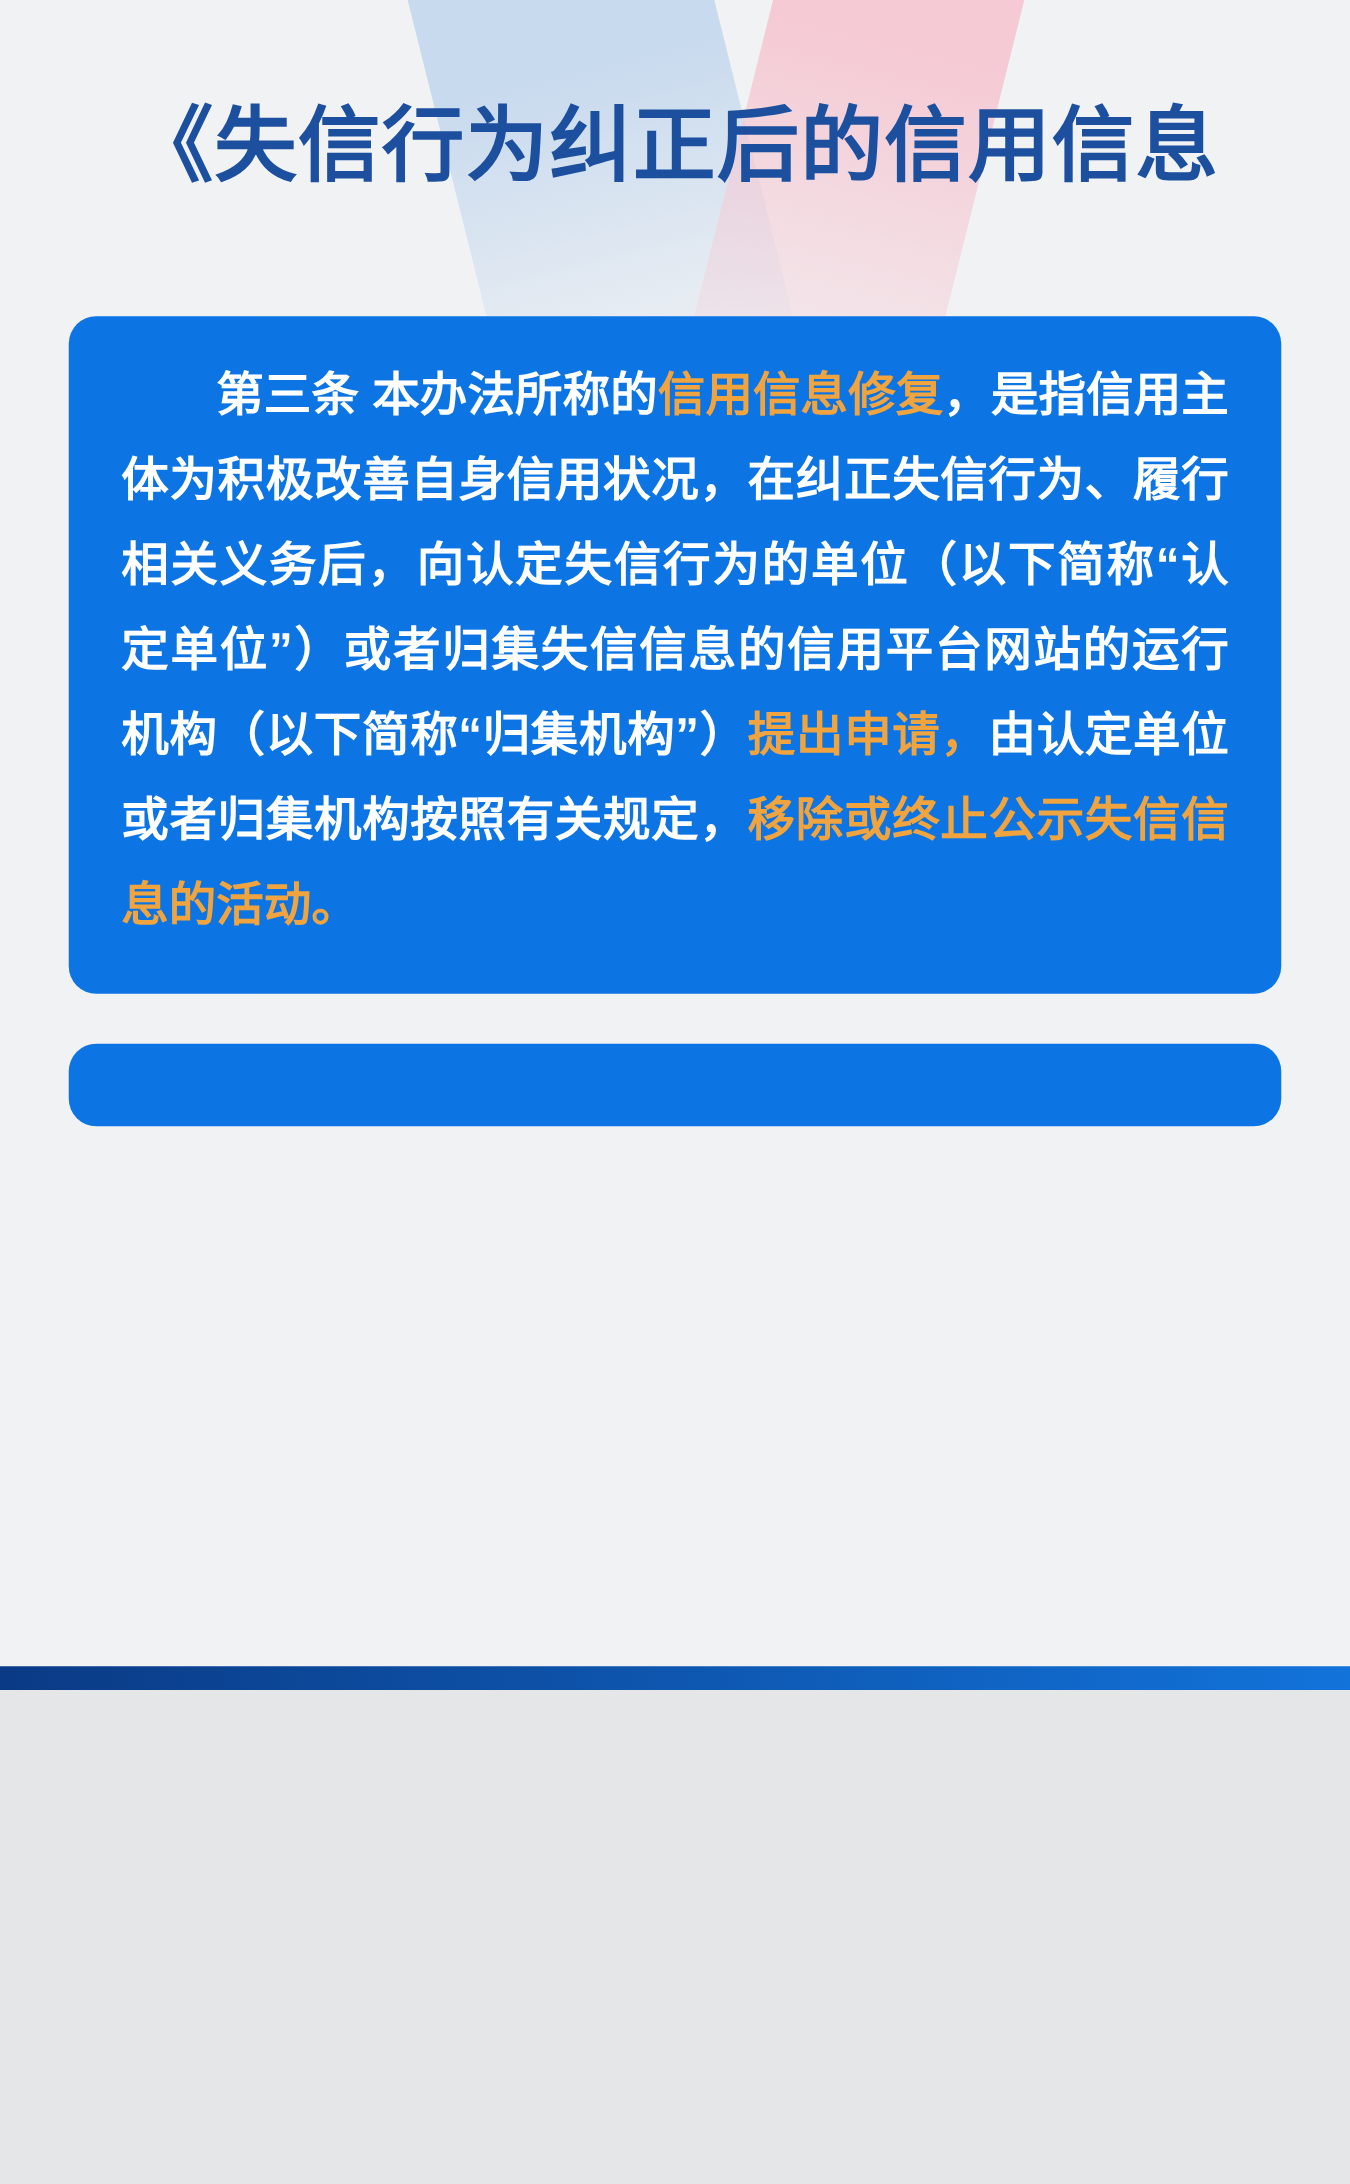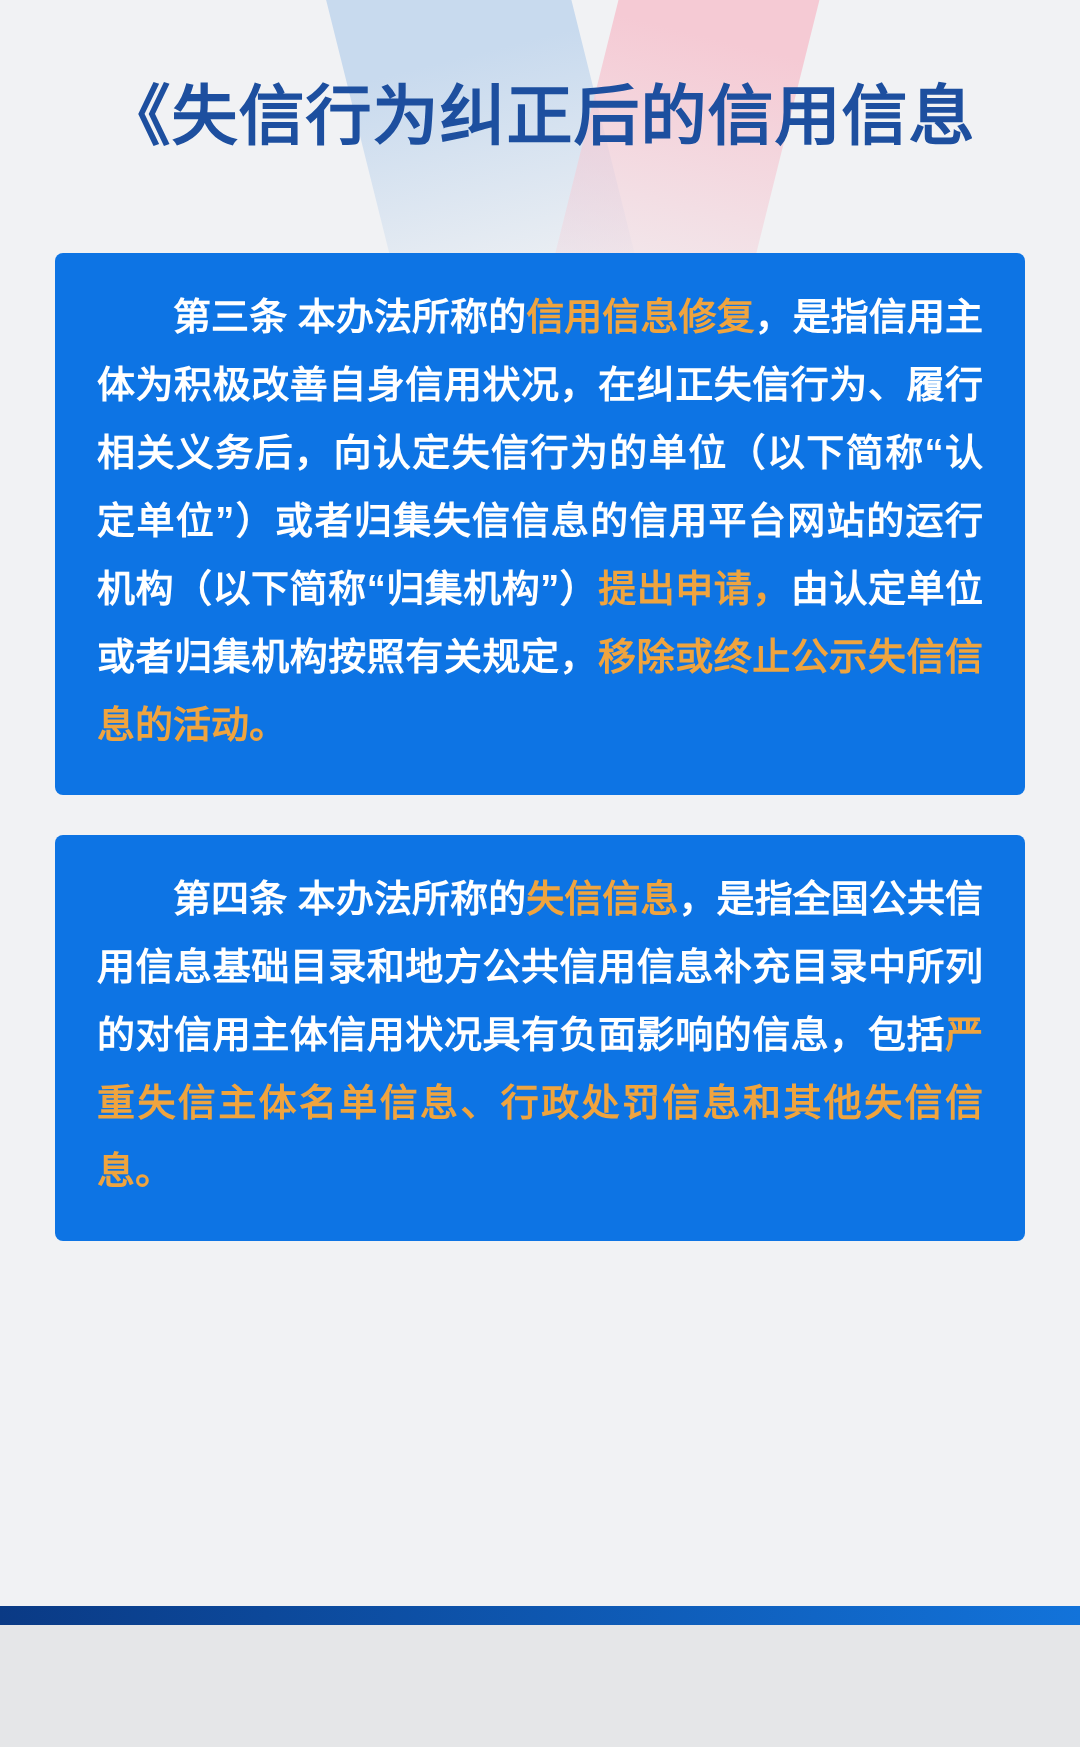"《失信行为纠正后的信用信息" .canvas { height: 1625px -> 1352px }
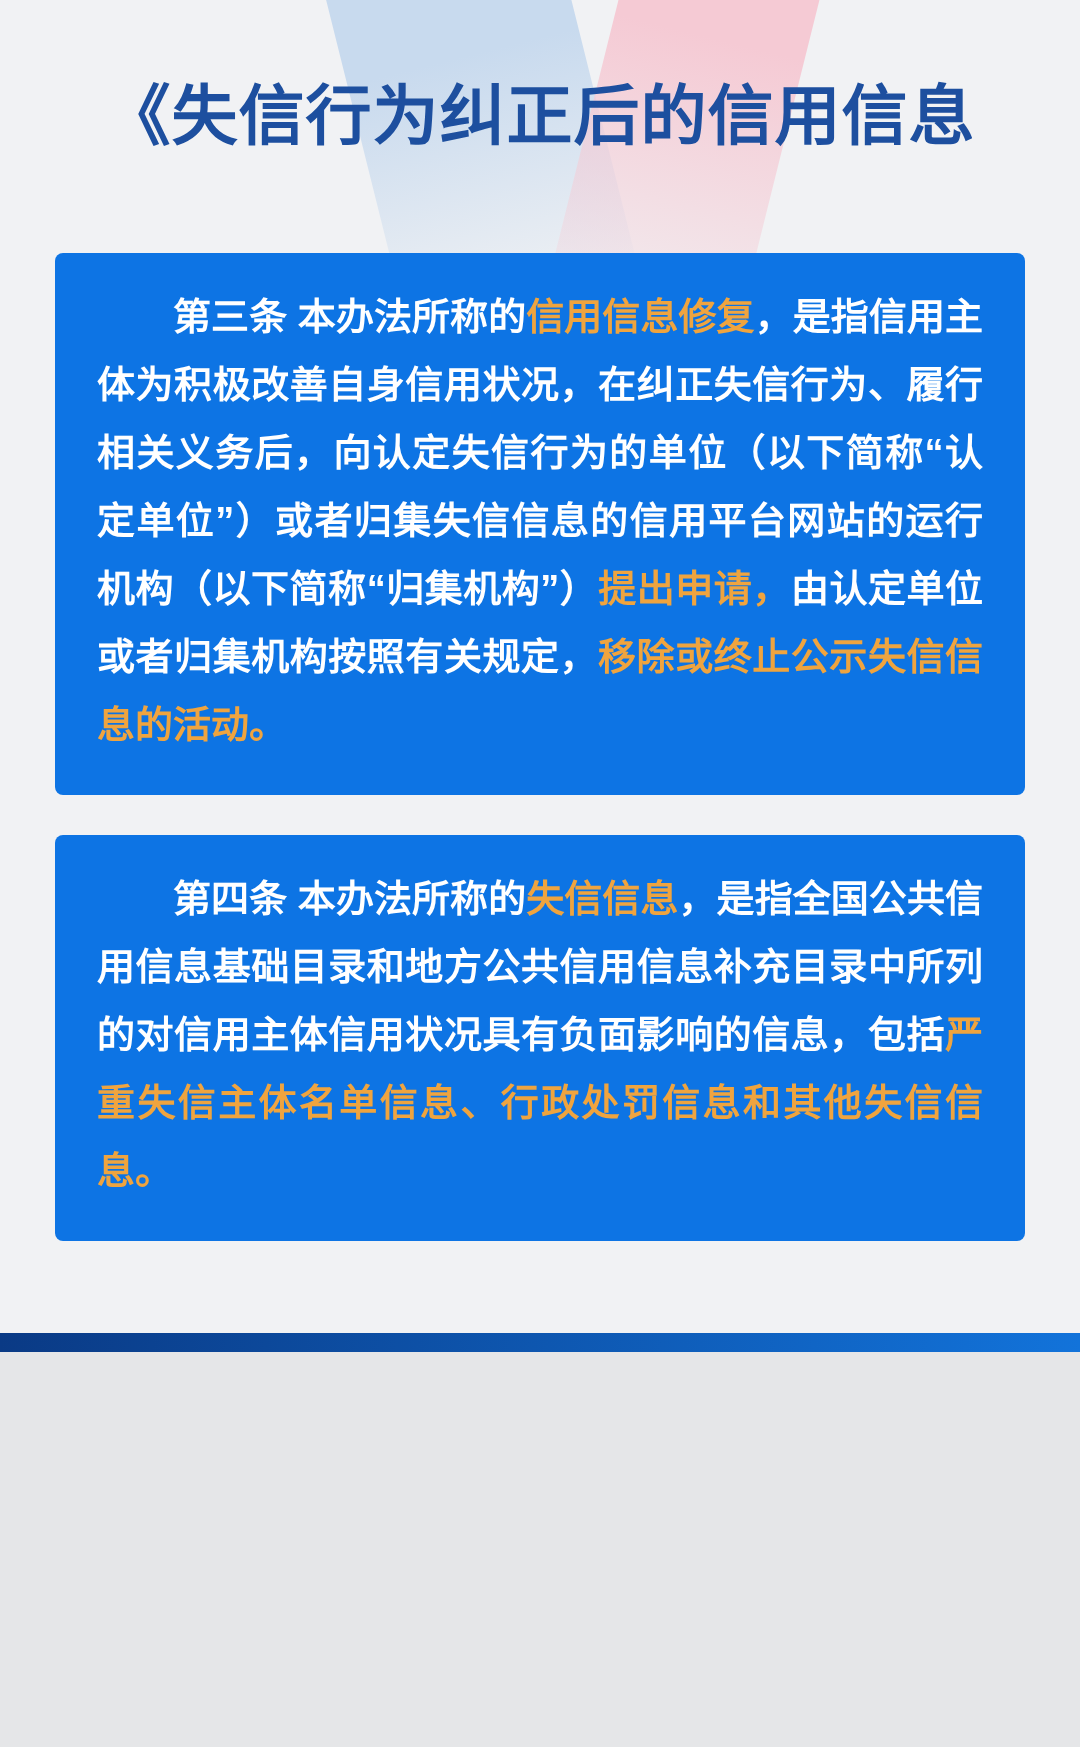"第三条" .card { border-radius: 8px -> 22px }
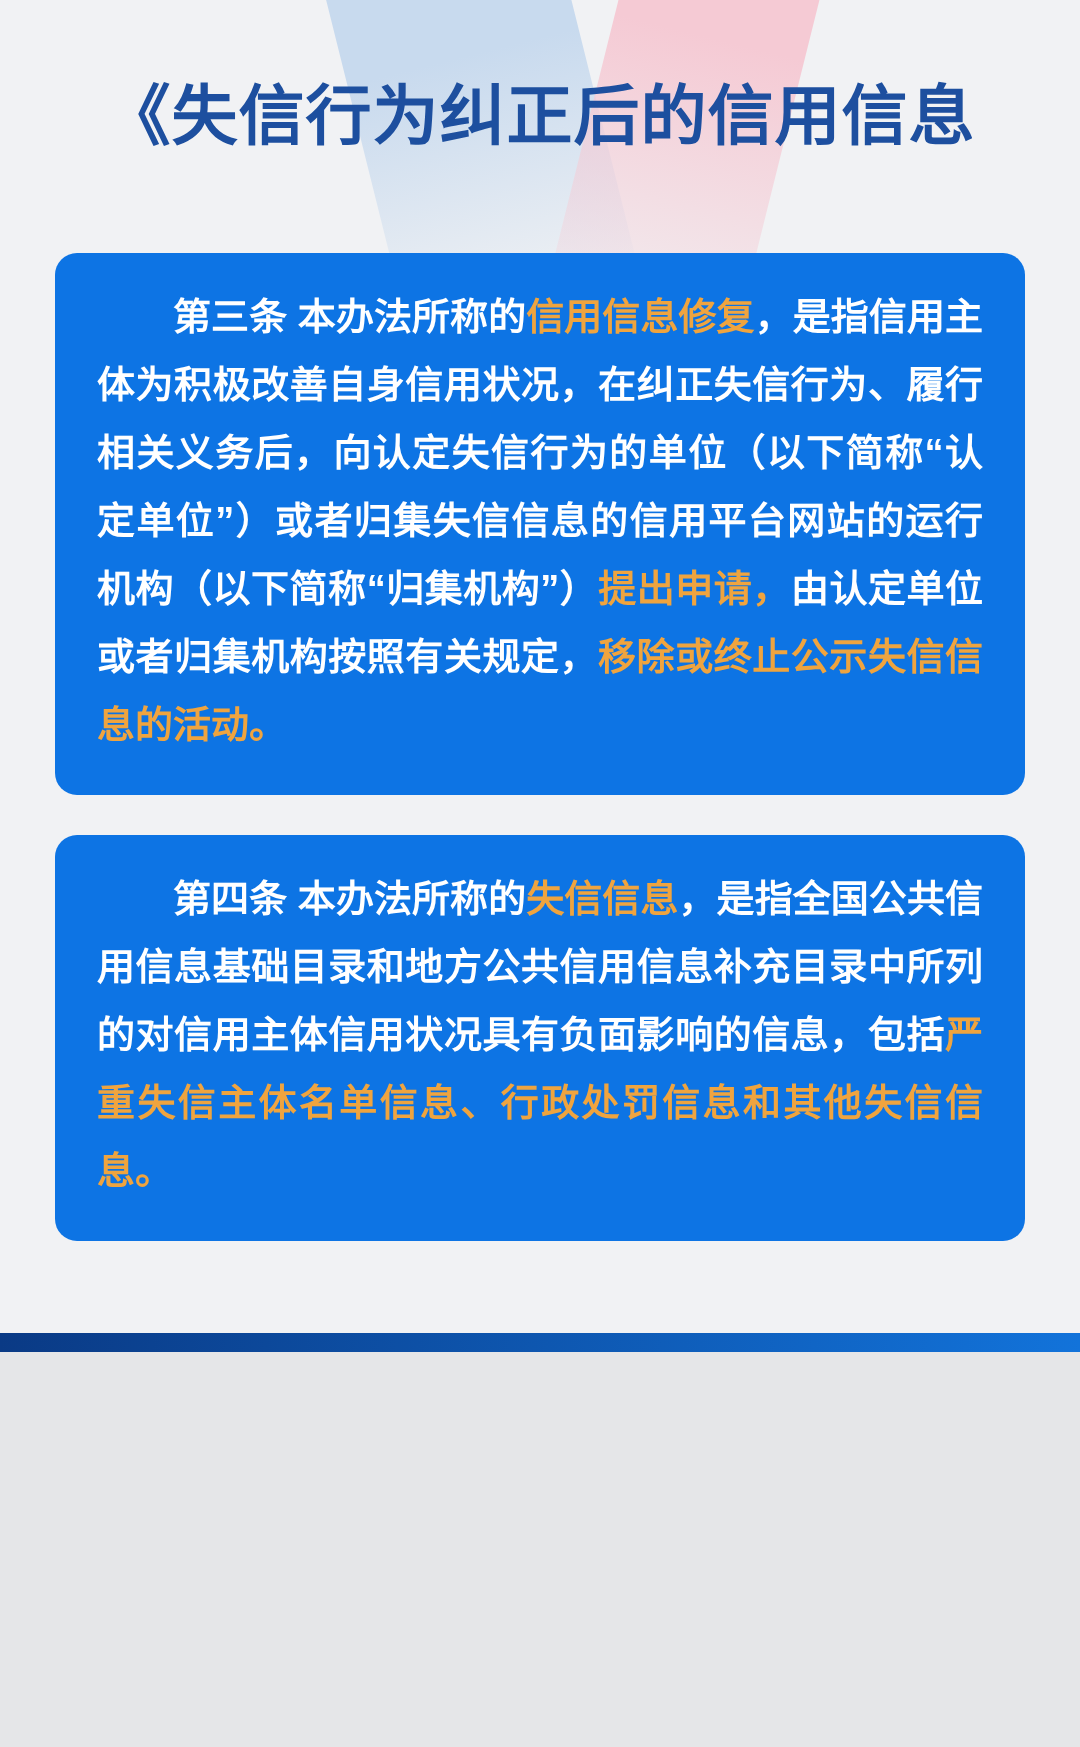"第四条" p.para { html: <p><span>第四条 本办法所称的</span><span>失信信息</span><span>，是指全国公共信用信息基础目录和地方公共信用信息补充目录中所列的对信用主体信用状况具有负面影响的信息，包括</span><span>严重失信主体名单信息、行政处罚信息和其他失信信息。</span></p> -> none }
